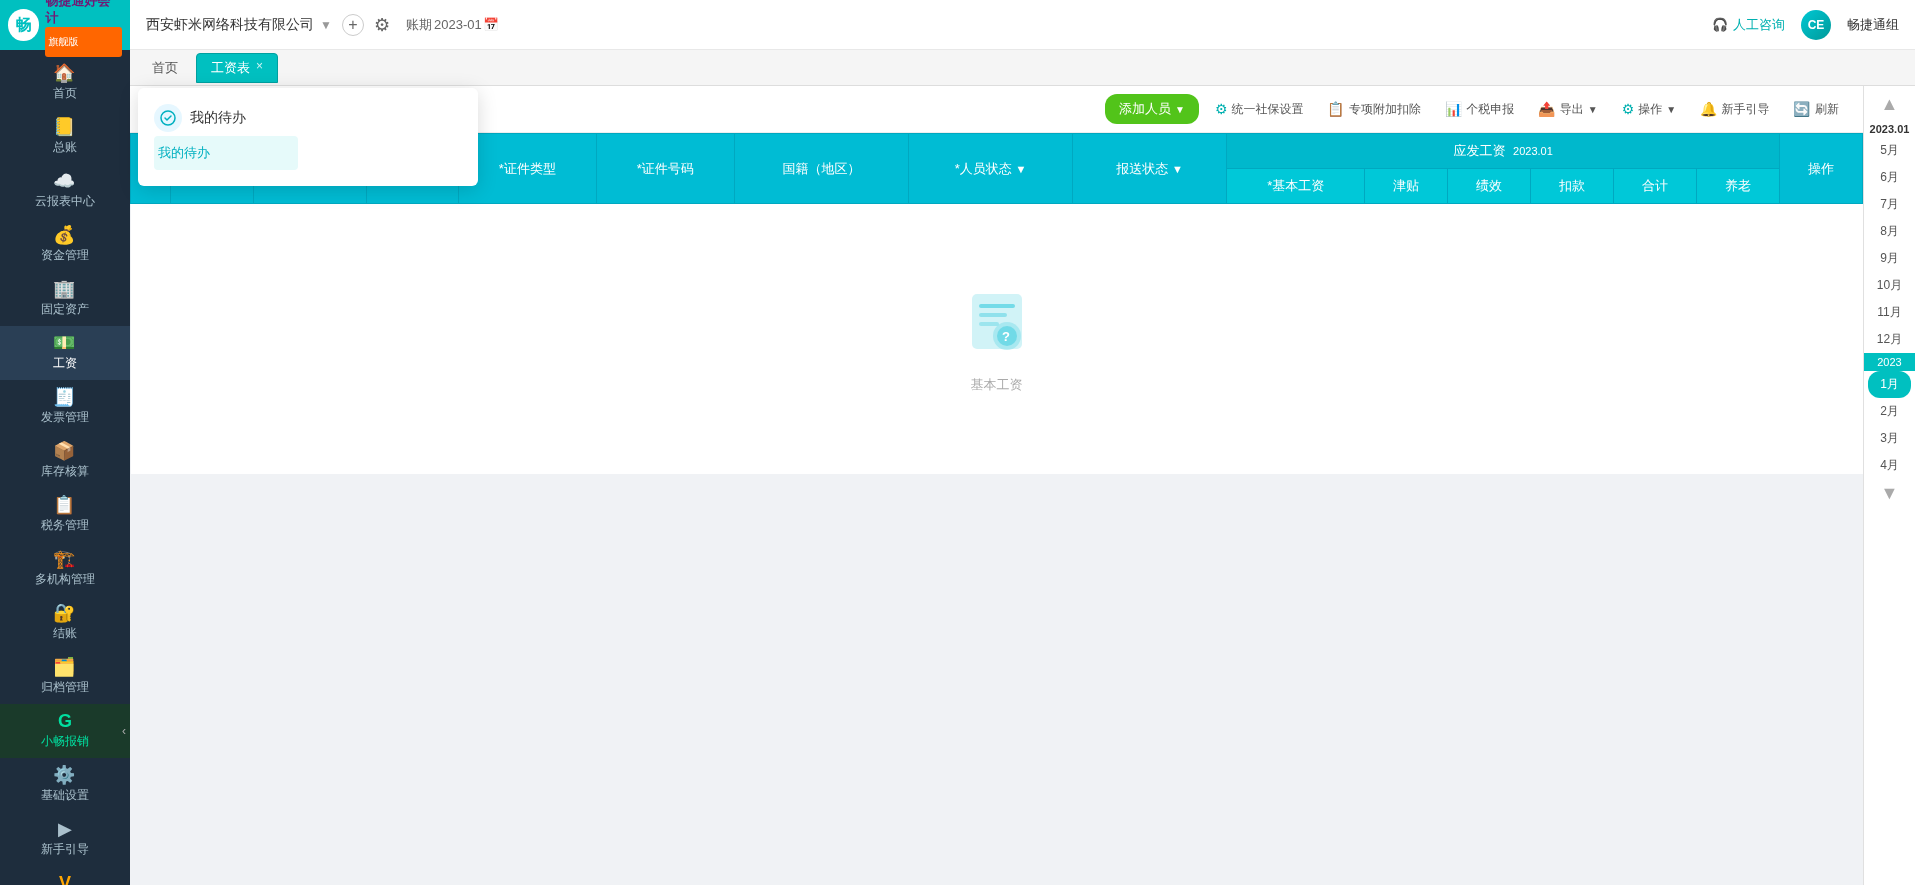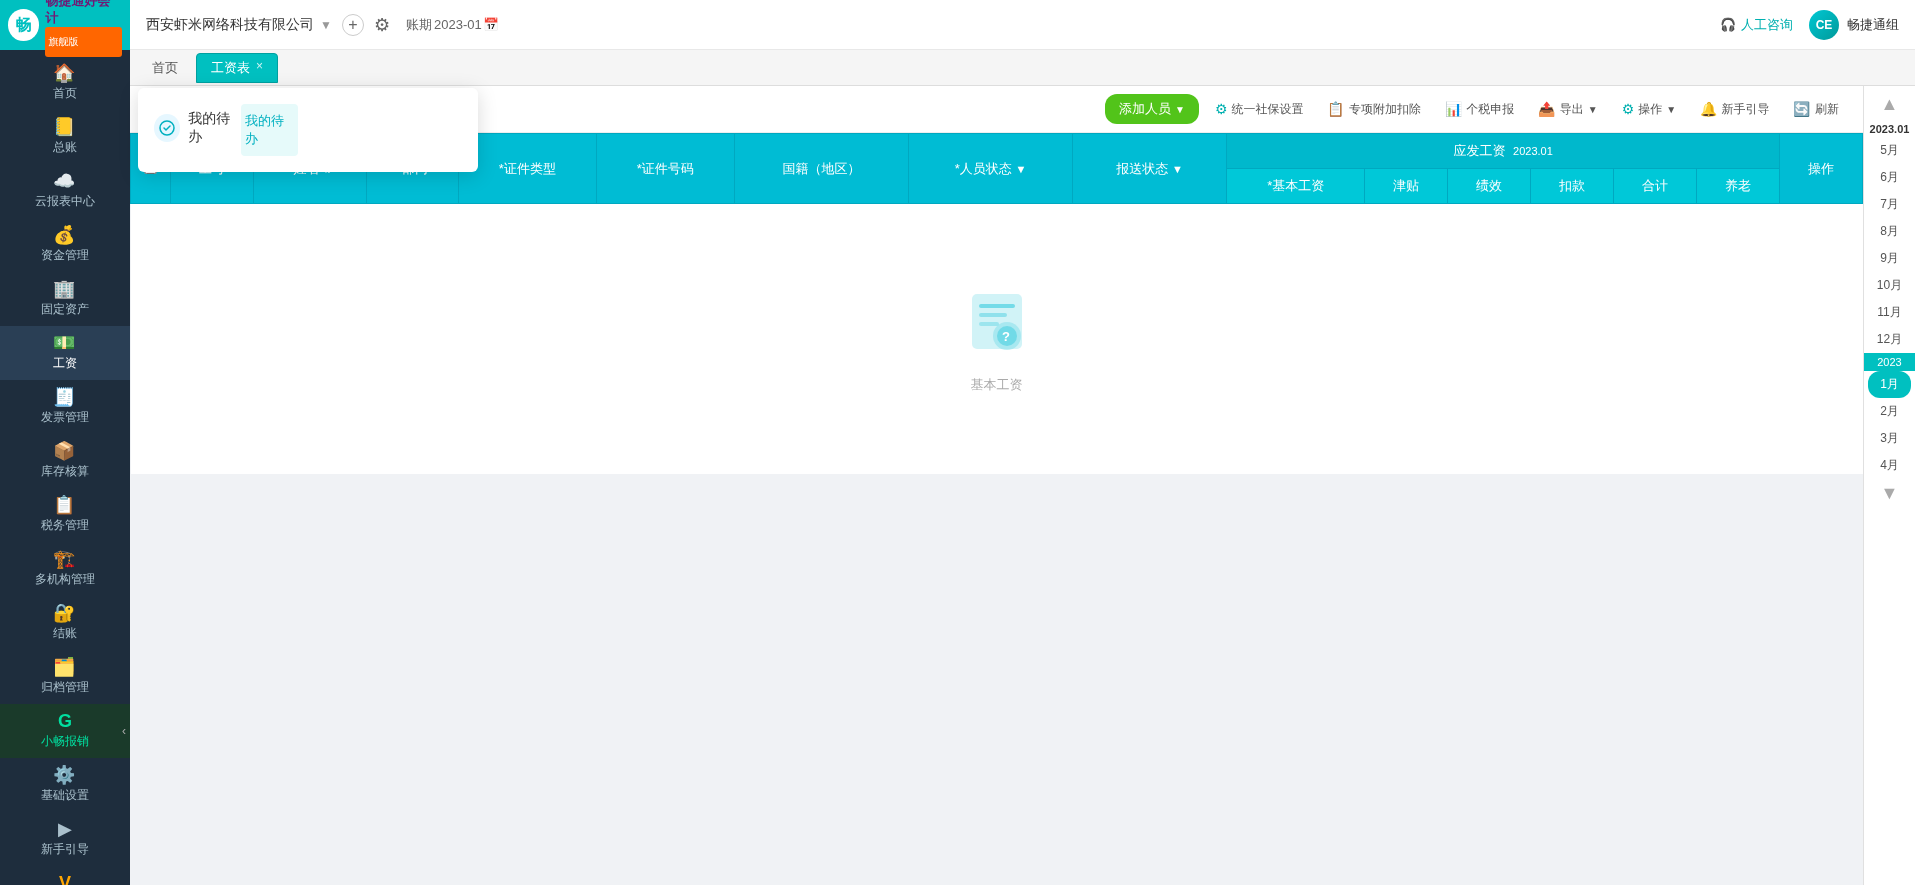"CE" .topbar-user { gap: 8px -> 16px }
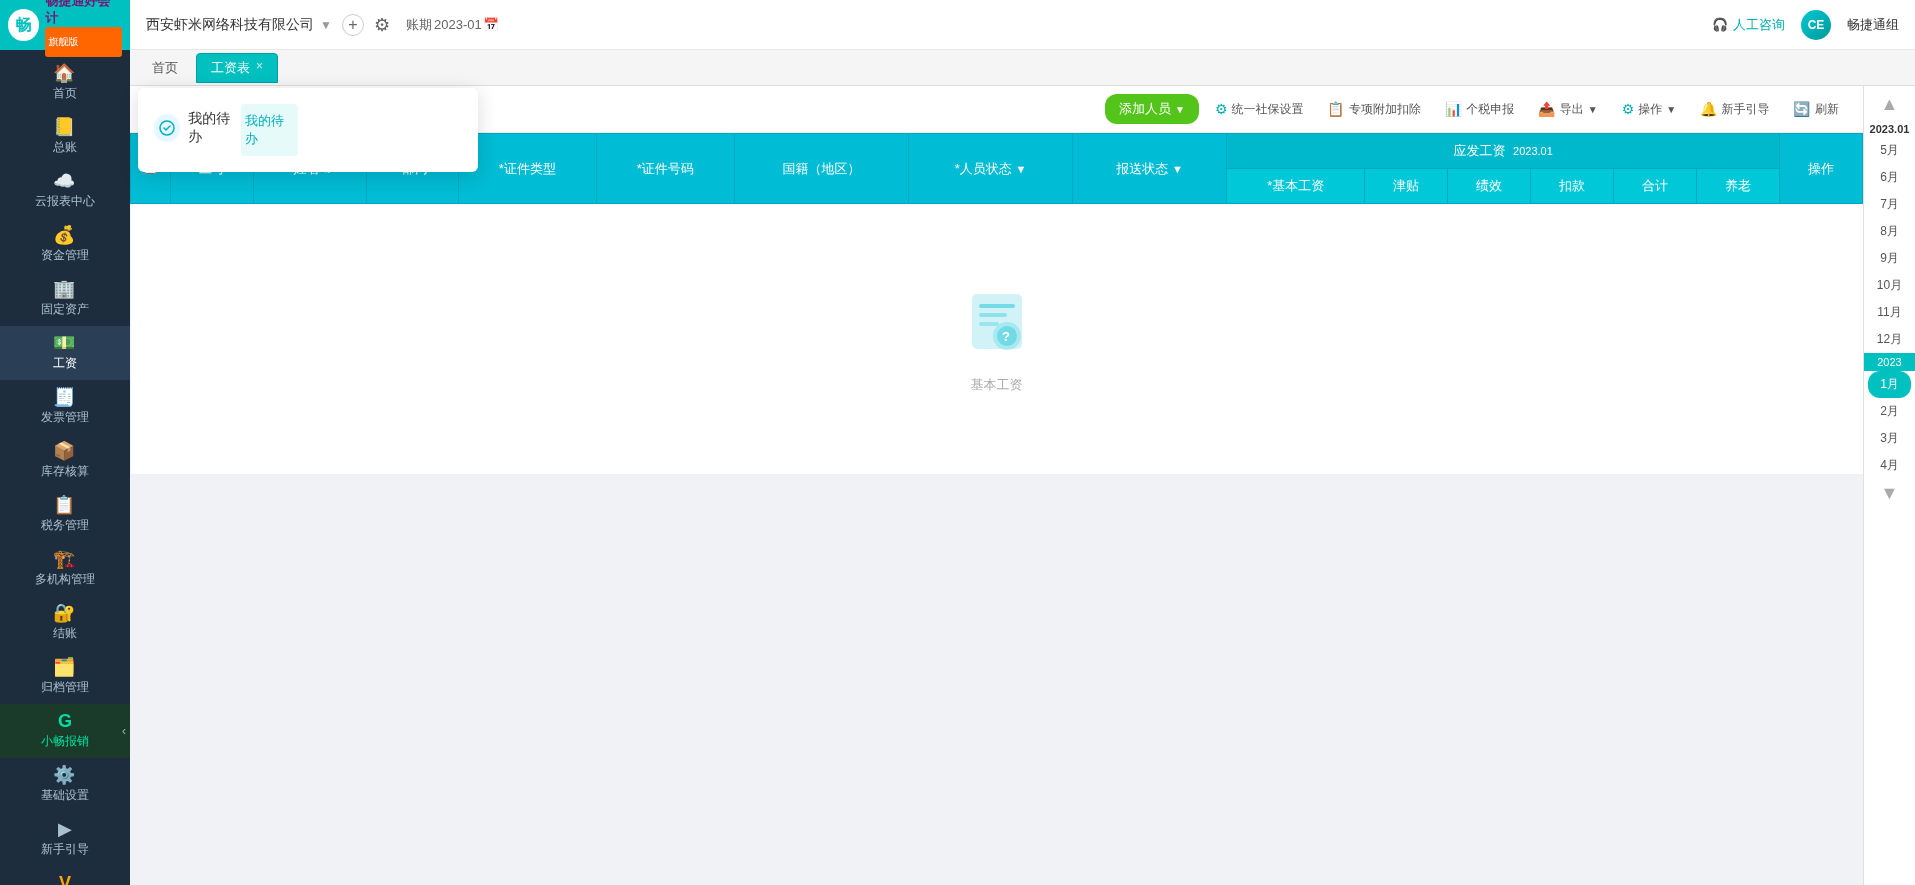"我的待办" .popup-section { flex-direction: row -> column }
